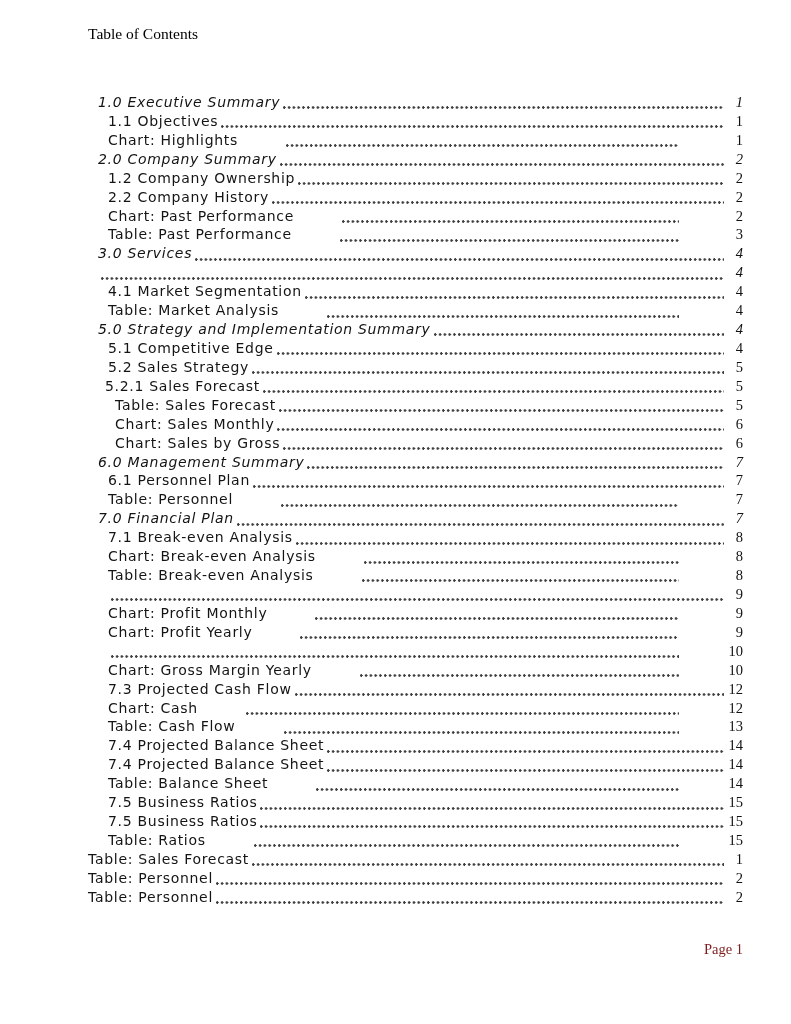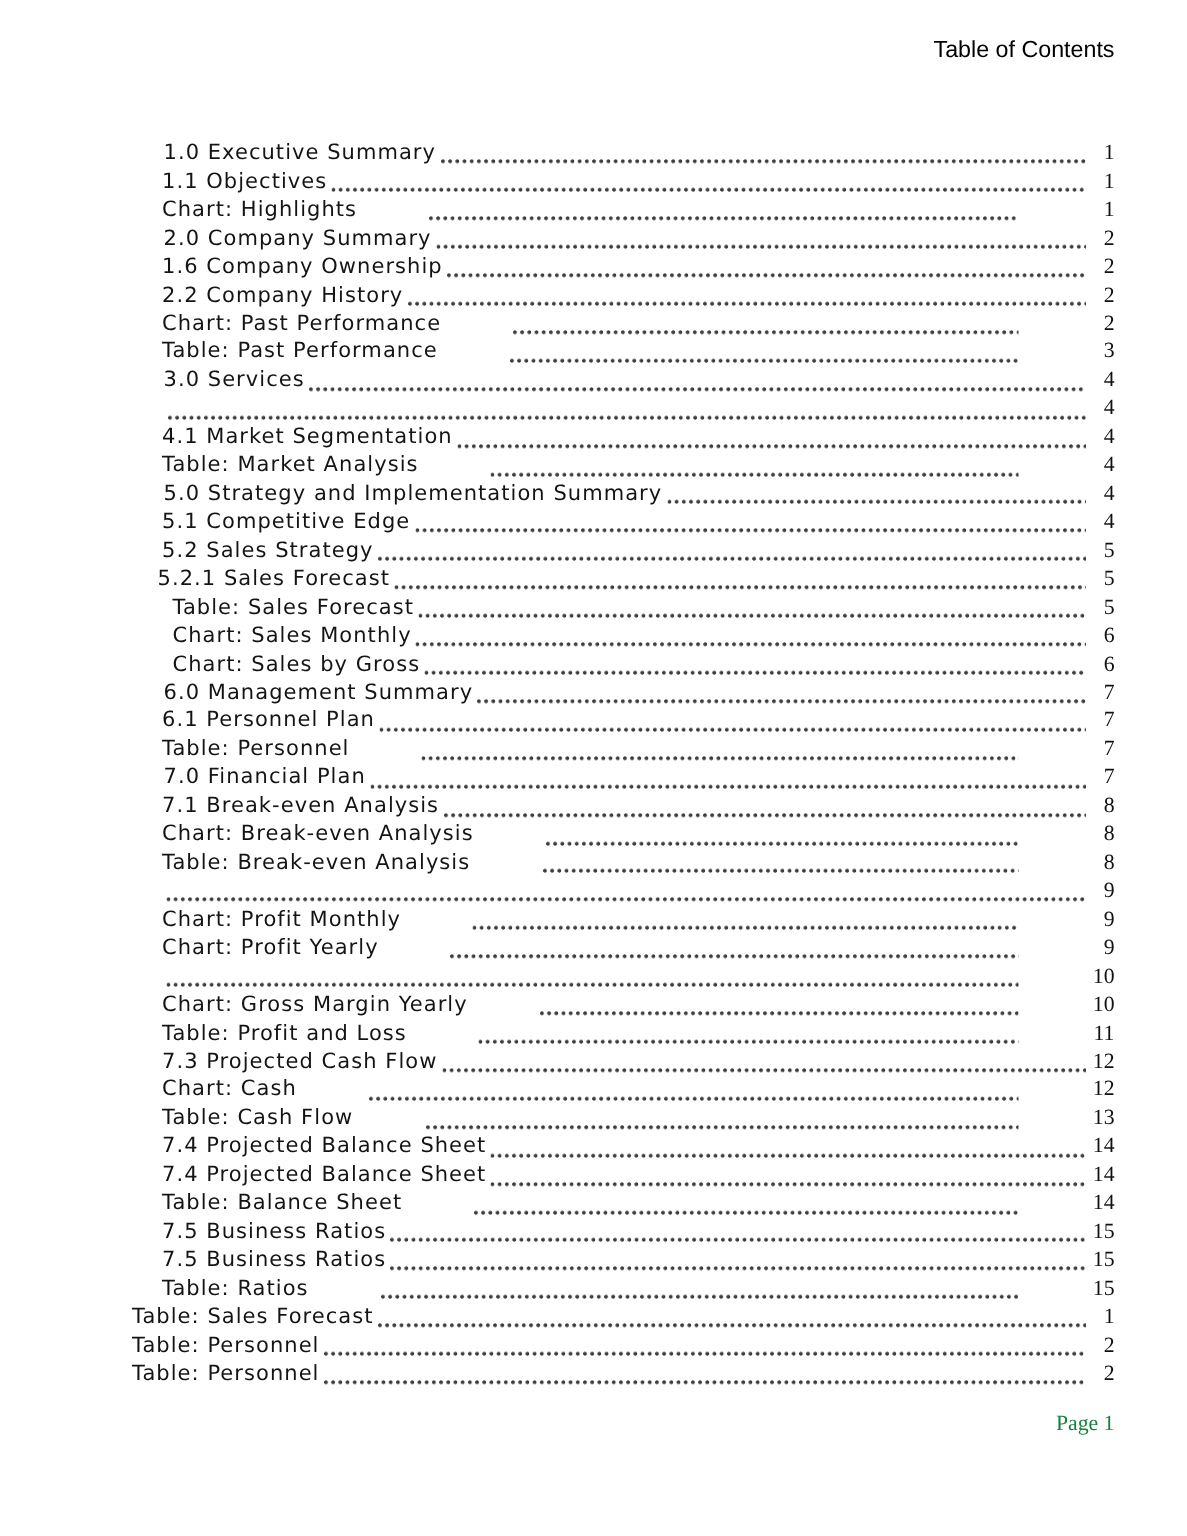"Table of Contents" .page-title { font-family: Liberation Sans, sans-serif -> Liberation Serif, serif; text-align: right -> left }
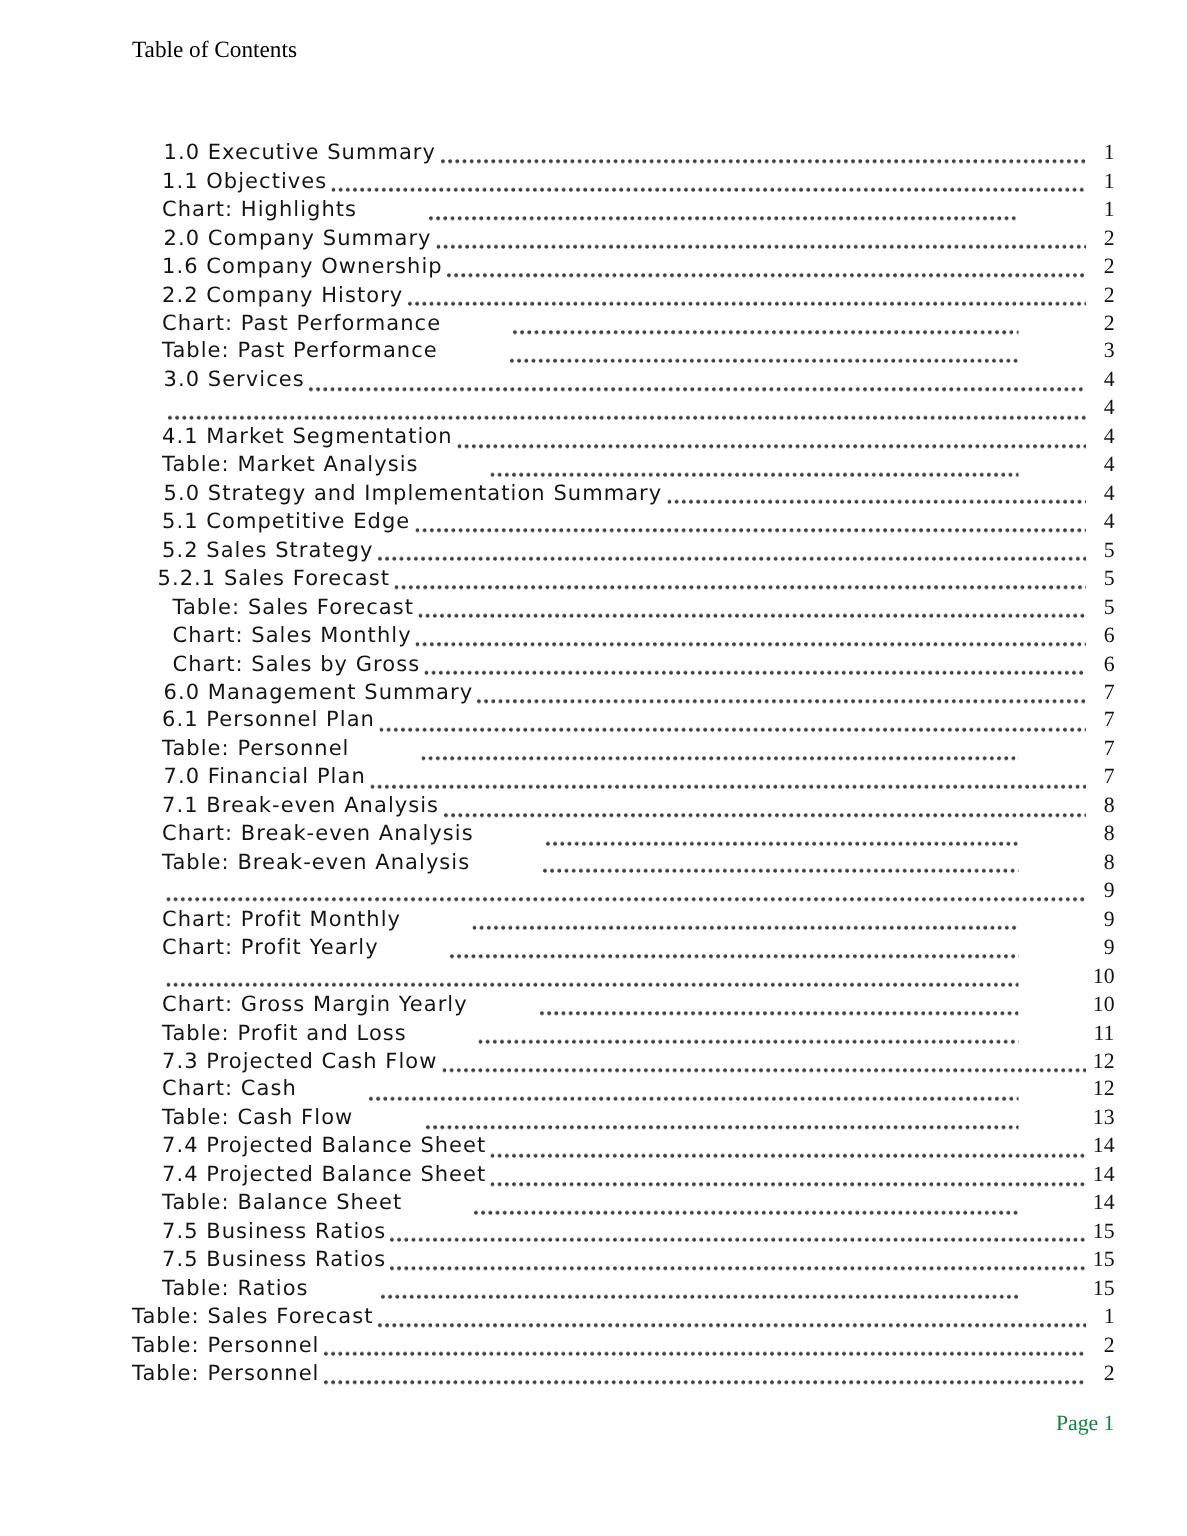"1.0 Executive Summary" .lv-section { font-style: none -> italic; margin-left: 21px -> 10px }
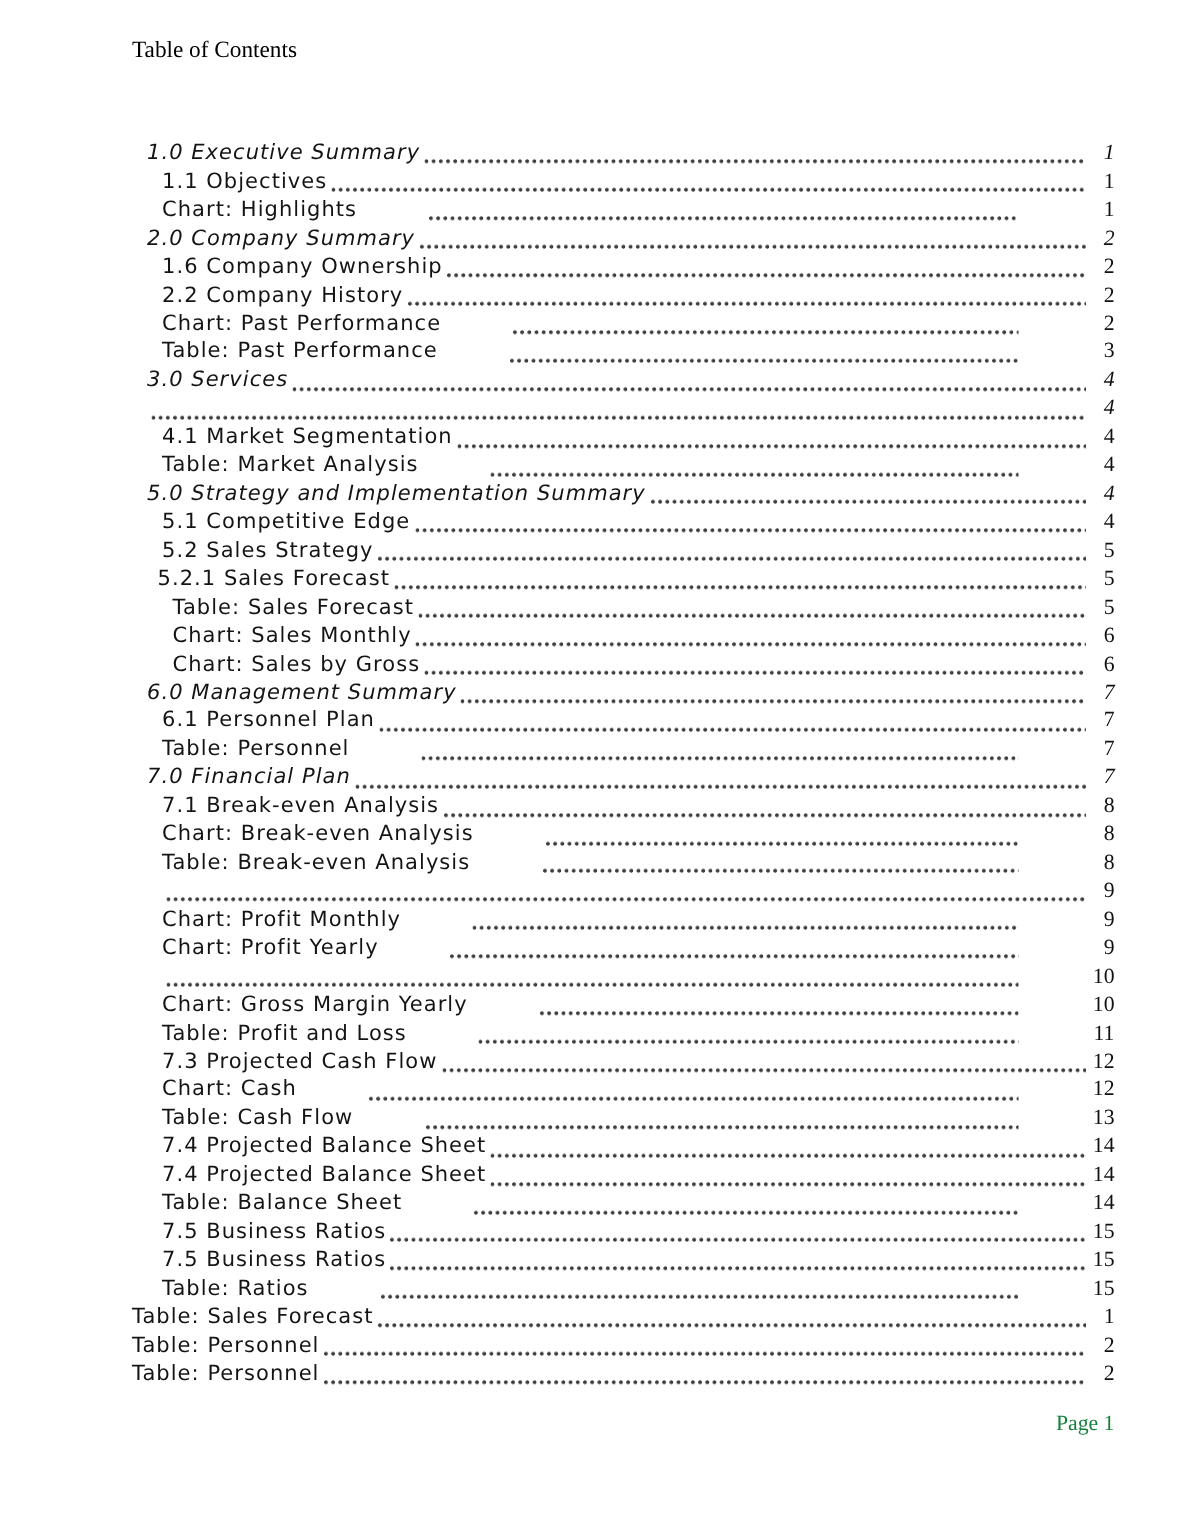"1.6 Company Ownership" span.toc-label { text: 1.6 -> 1.2 }
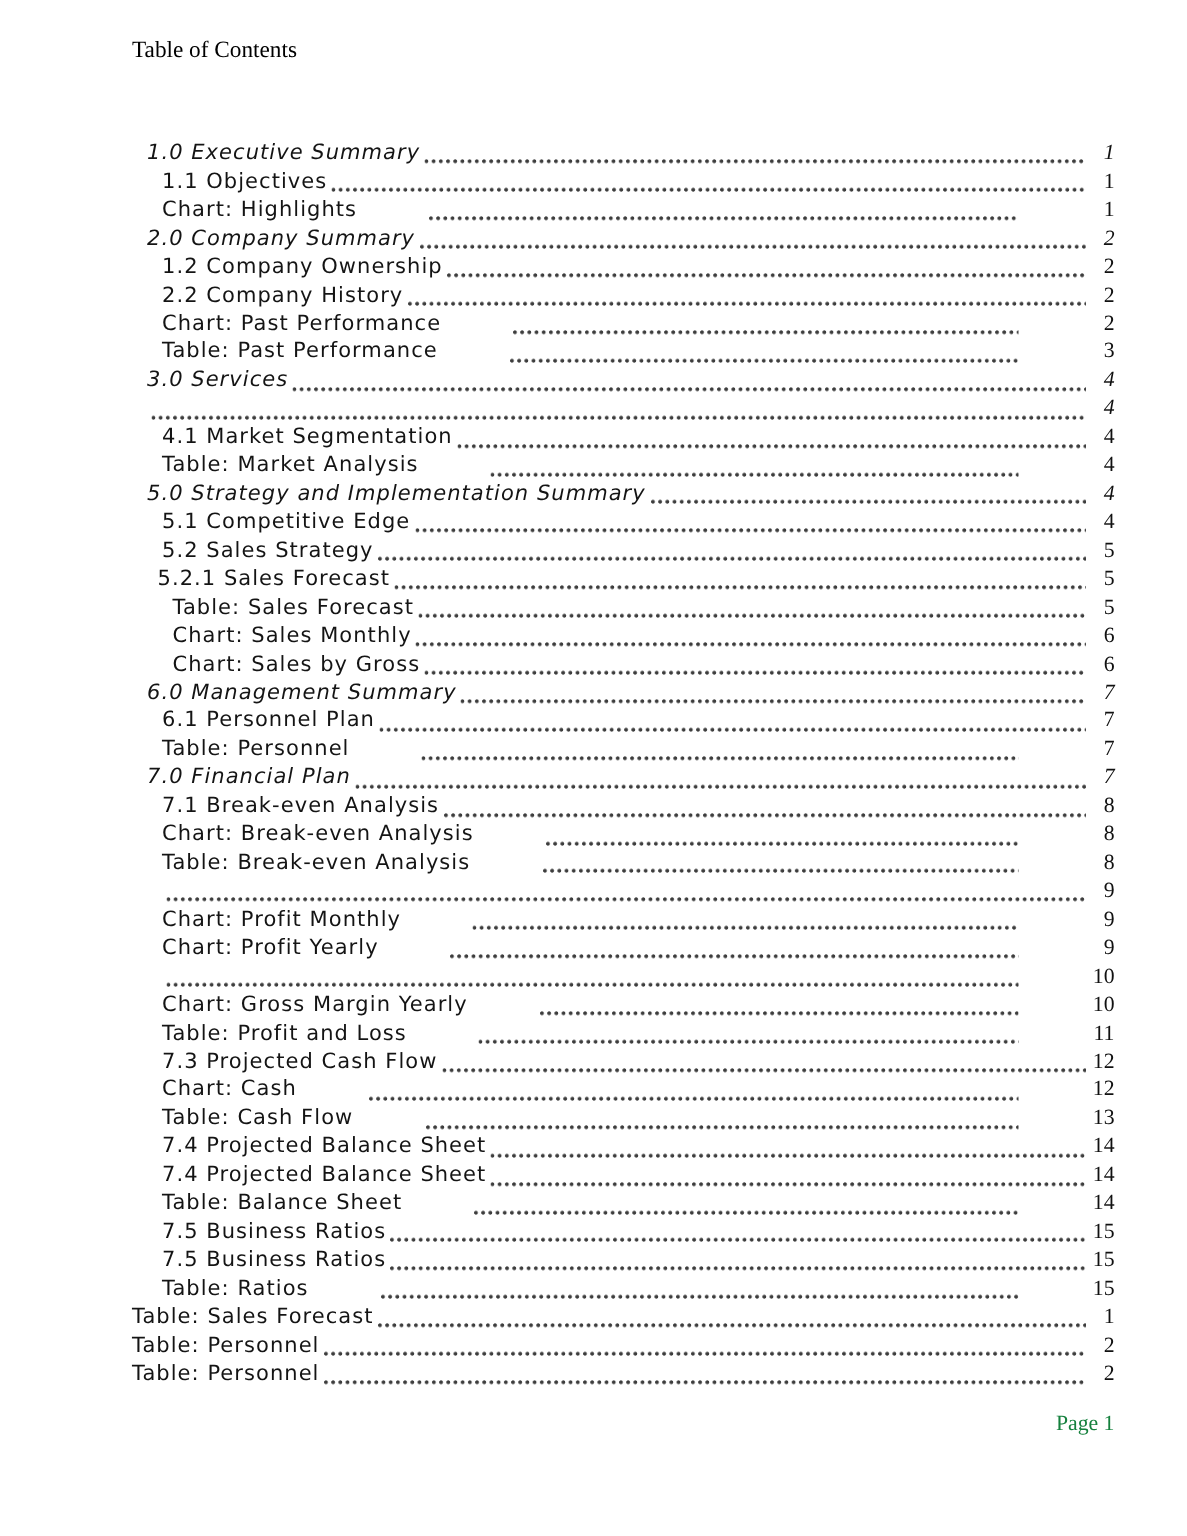"Table: Profit and Loss" div.toc-row { html: <div> <span>Table: Profit and Loss</span> <span></span> <span>11</span> </div> -> none }
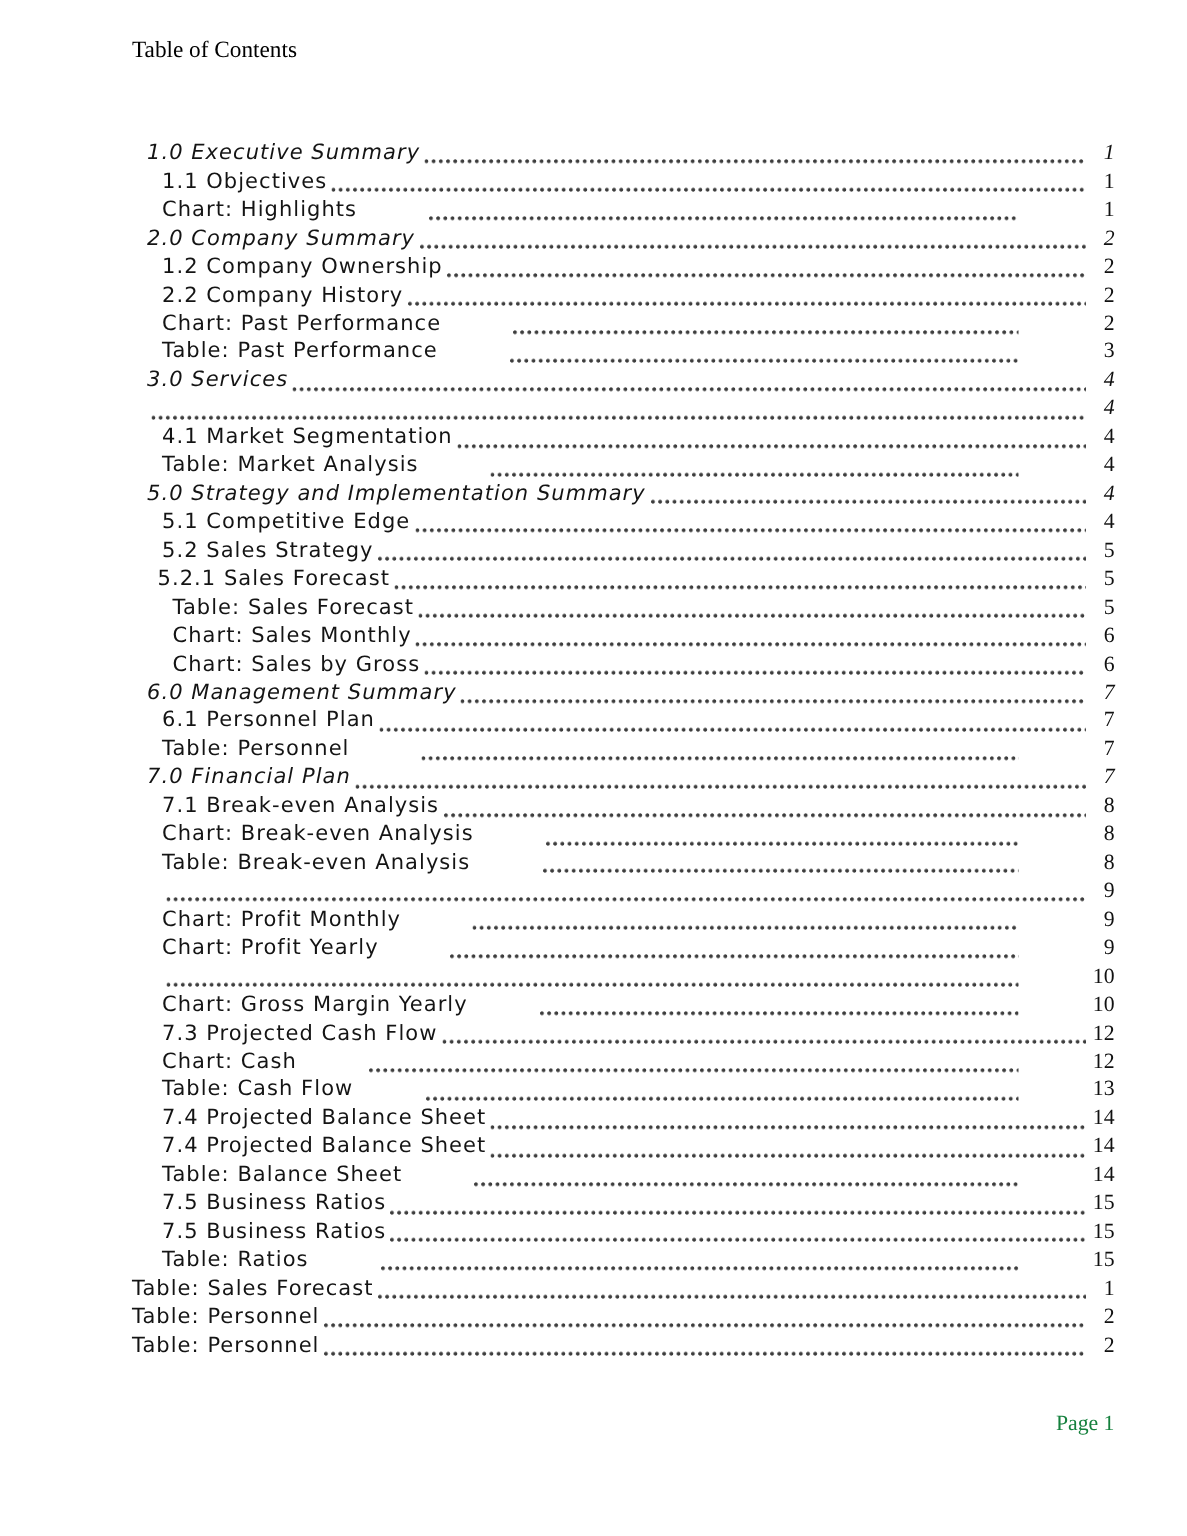"Page 1" .page-footer { color: #15803d -> #7f1d1d }
